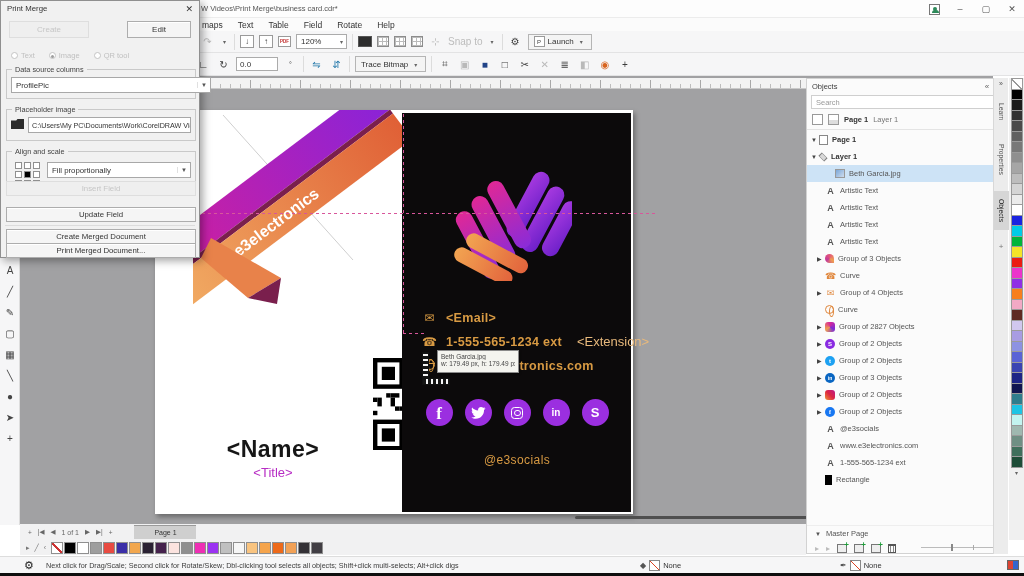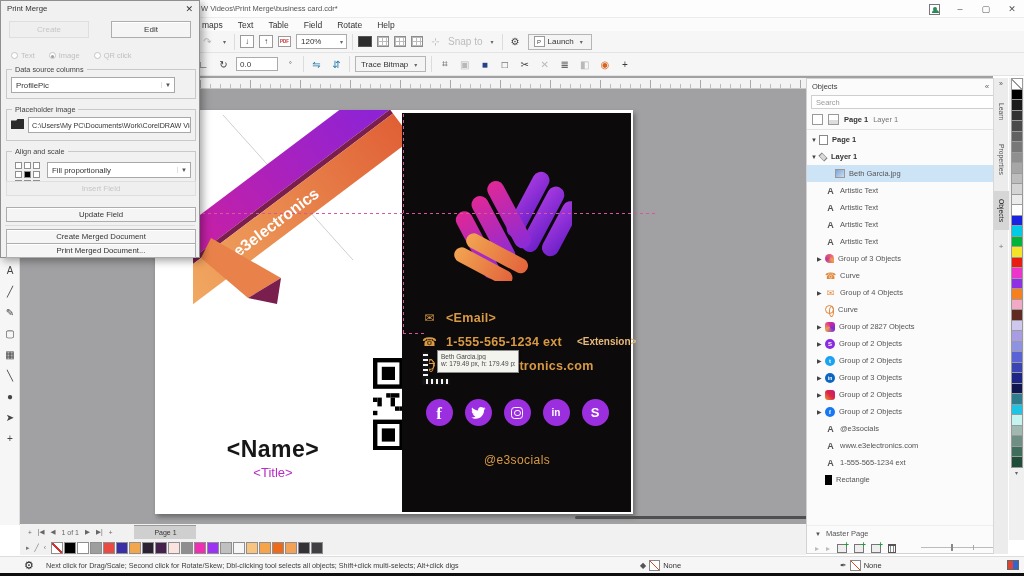"Edit" span.dbtn { width: 80px -> 64px }
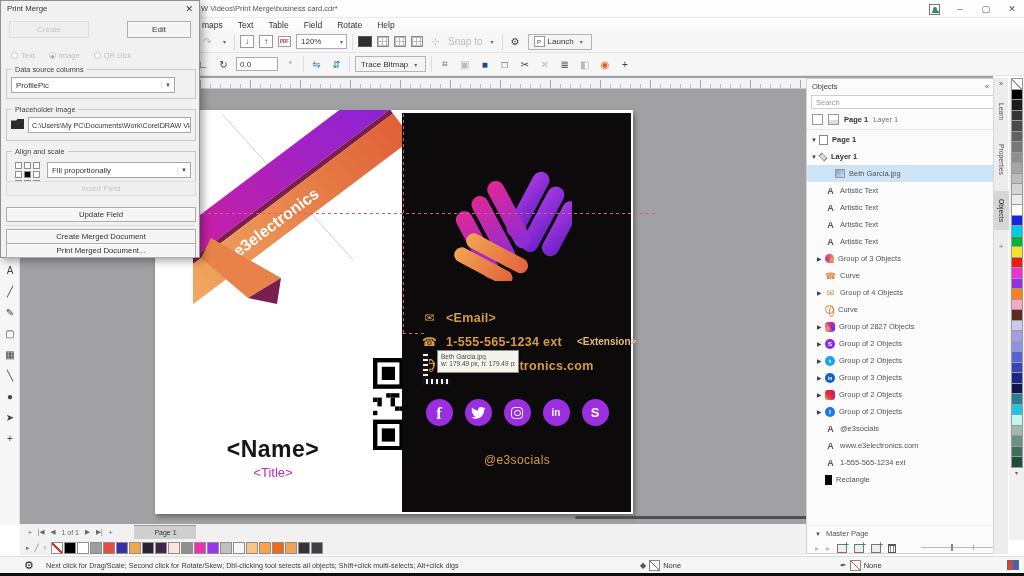"QR click" span { text: click -> tool }
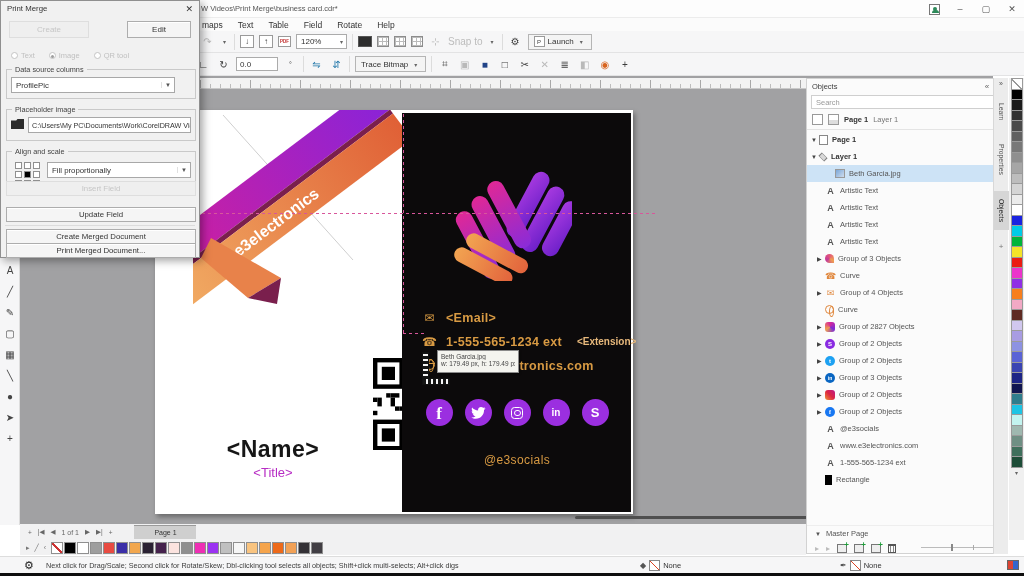"ProfilePic" span.dsel { width: 164px -> 200px }
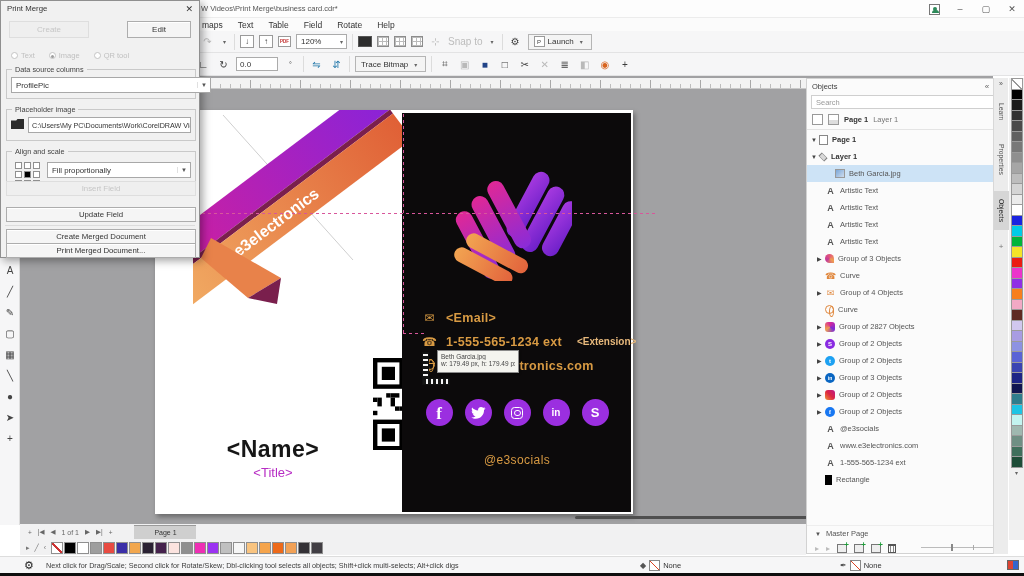"<Extension>" .crow .cex { font-size: 10px -> 13px; font-weight: bold -> normal }
